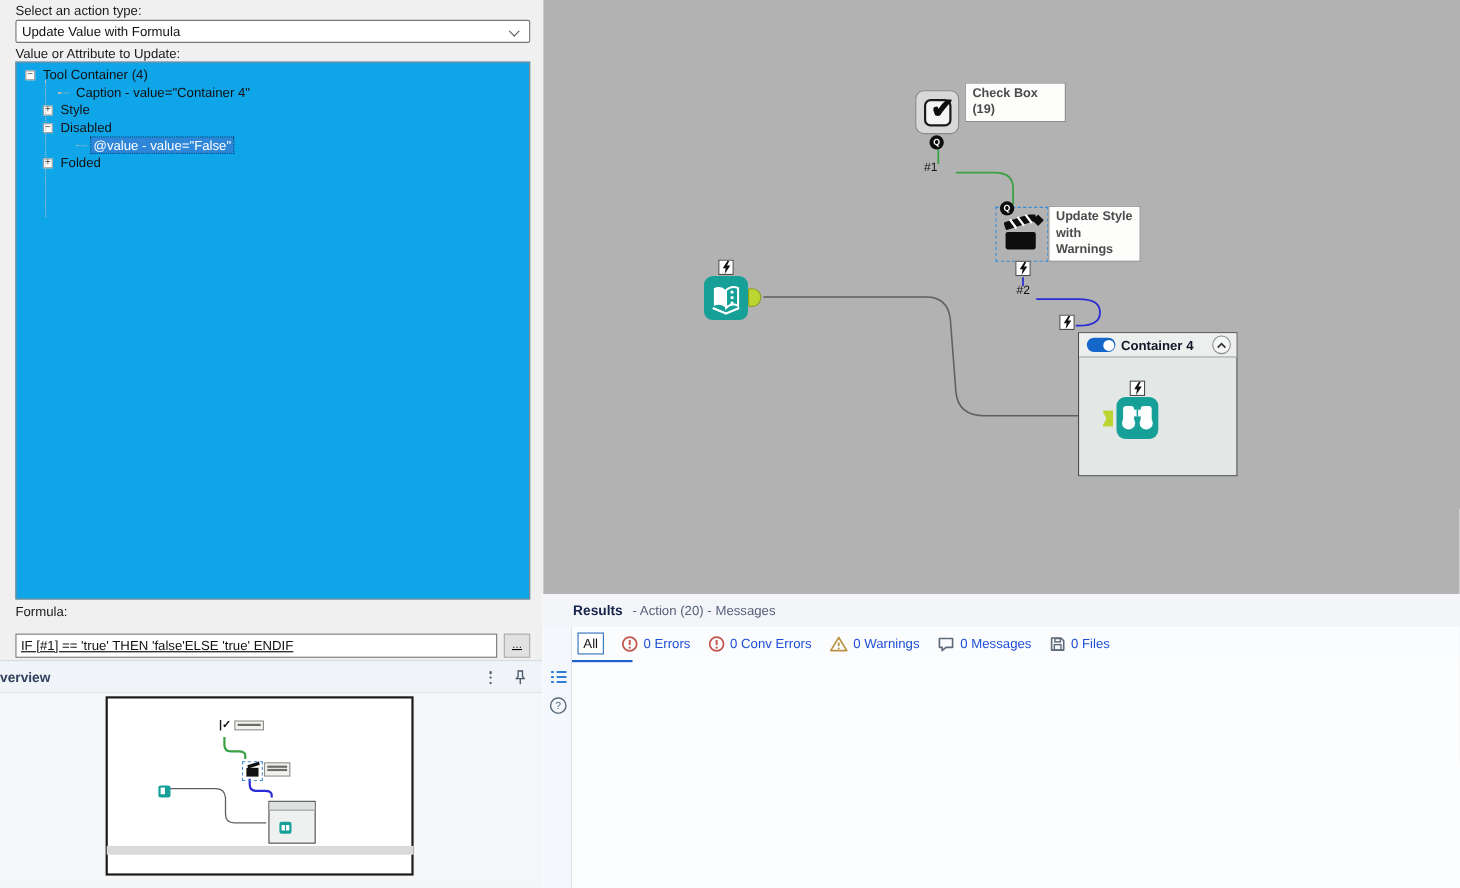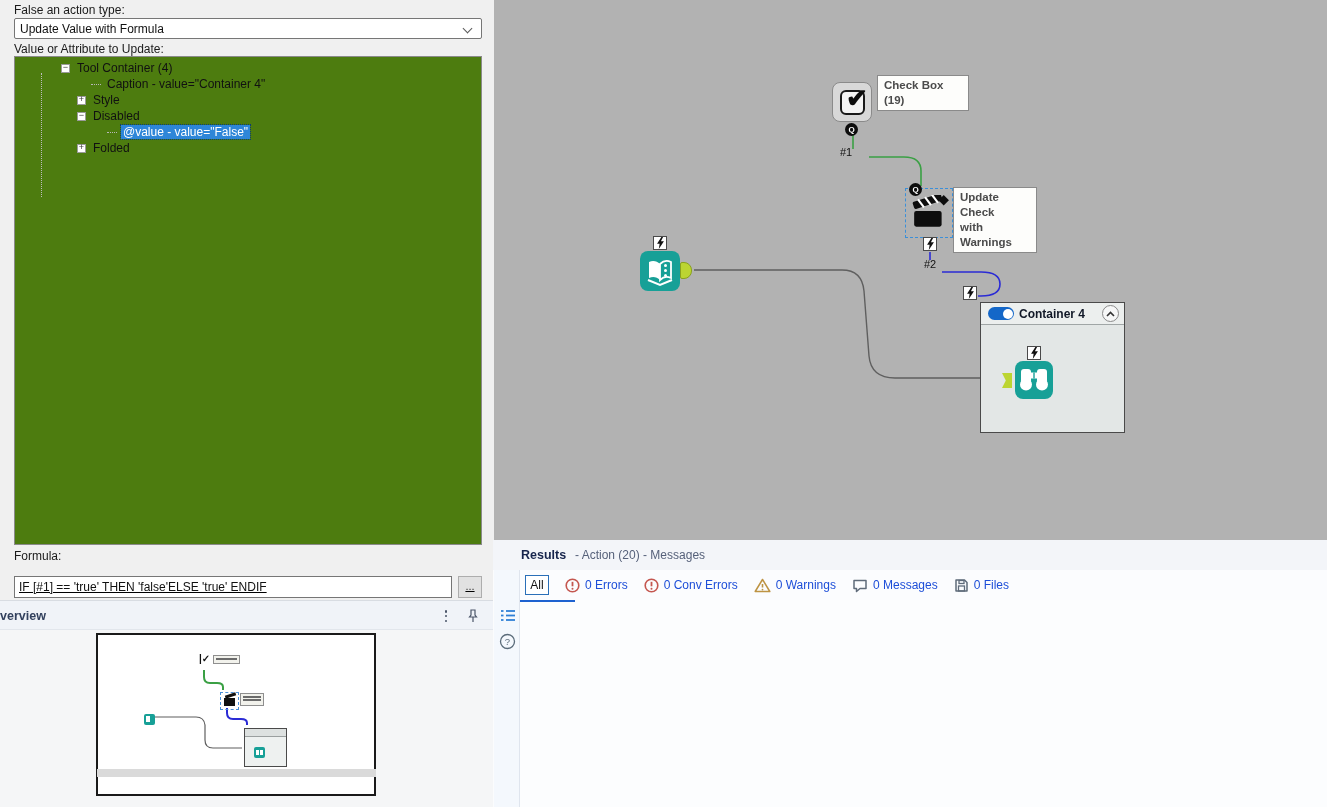"False an action type:" div.cfg-label { text: False -> Select }
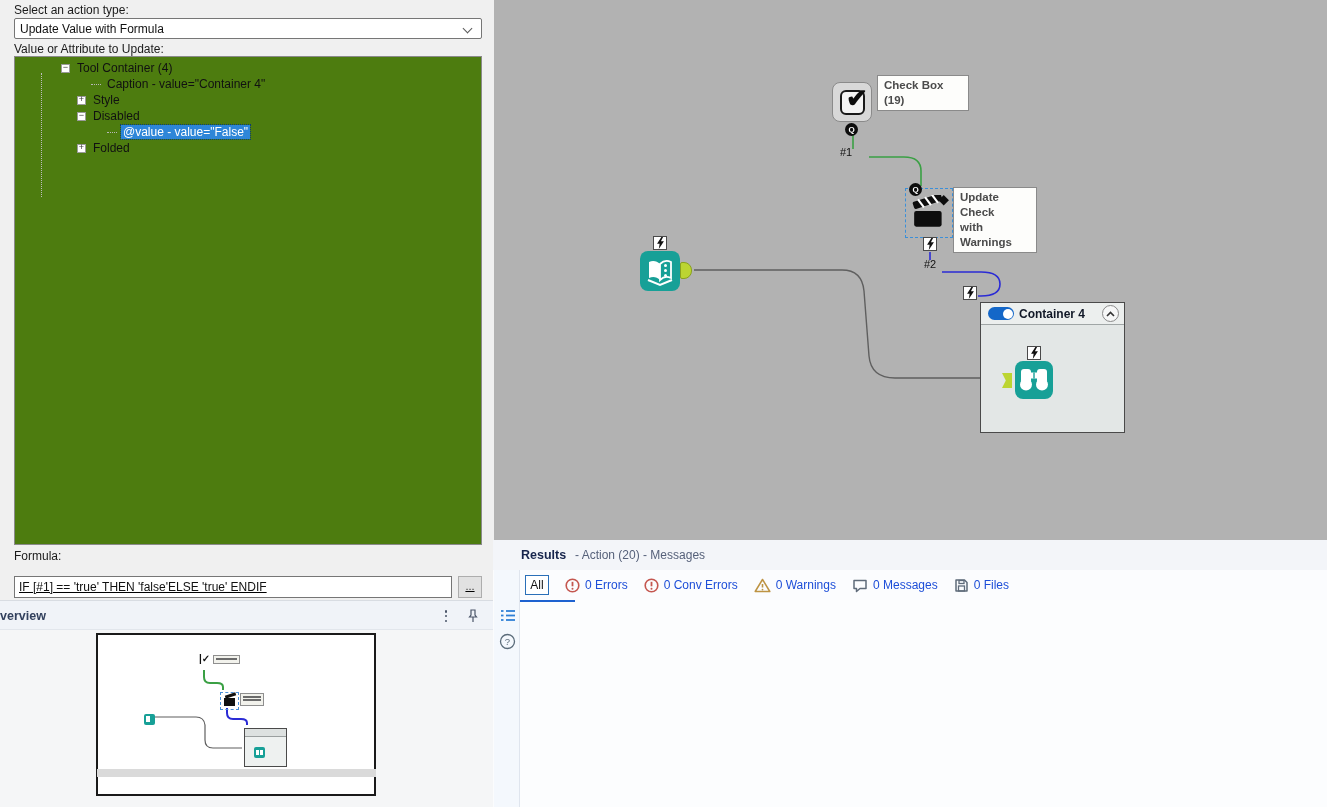"Tool Container (4)" #attr-tree { background: #4d7c0f -> #0ea5e9; padding-left: 38px -> none }
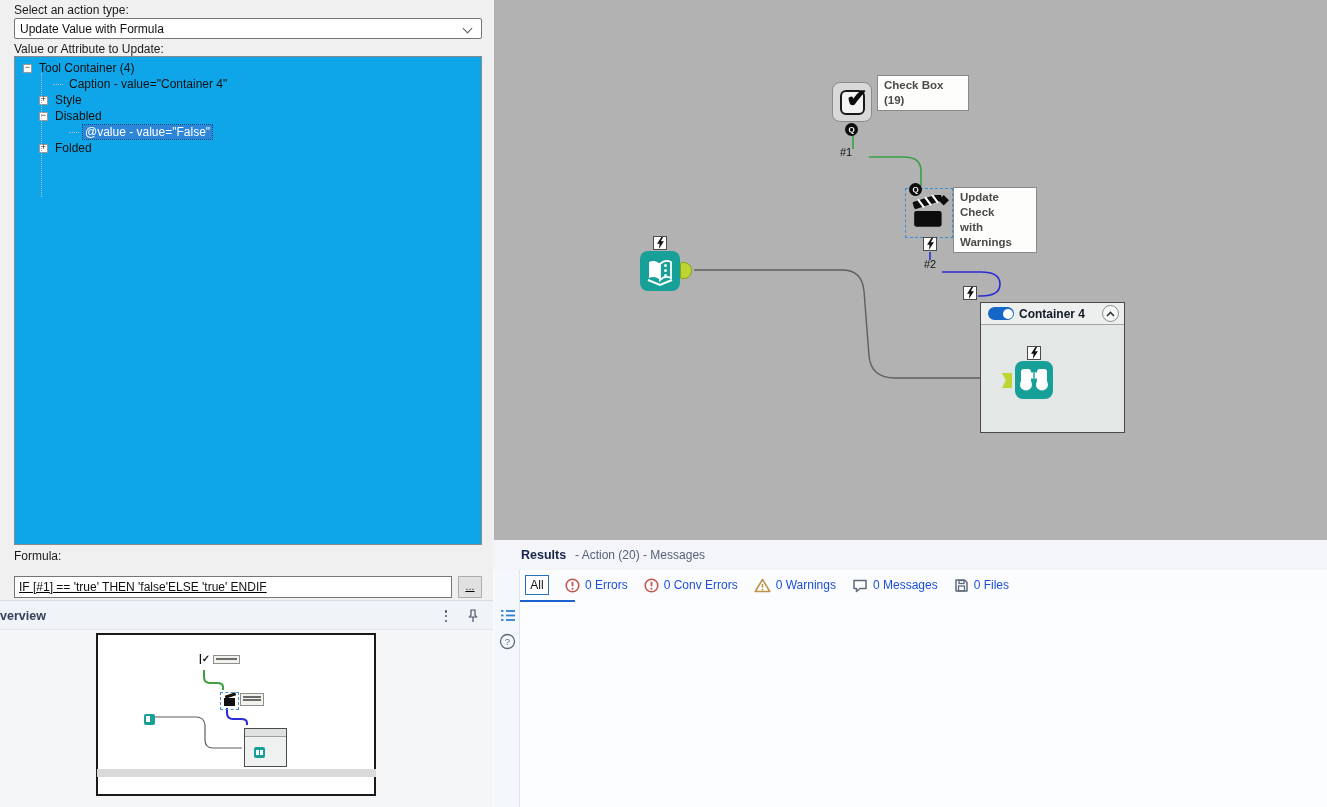"Update Check" div { text: Check -> Style }
